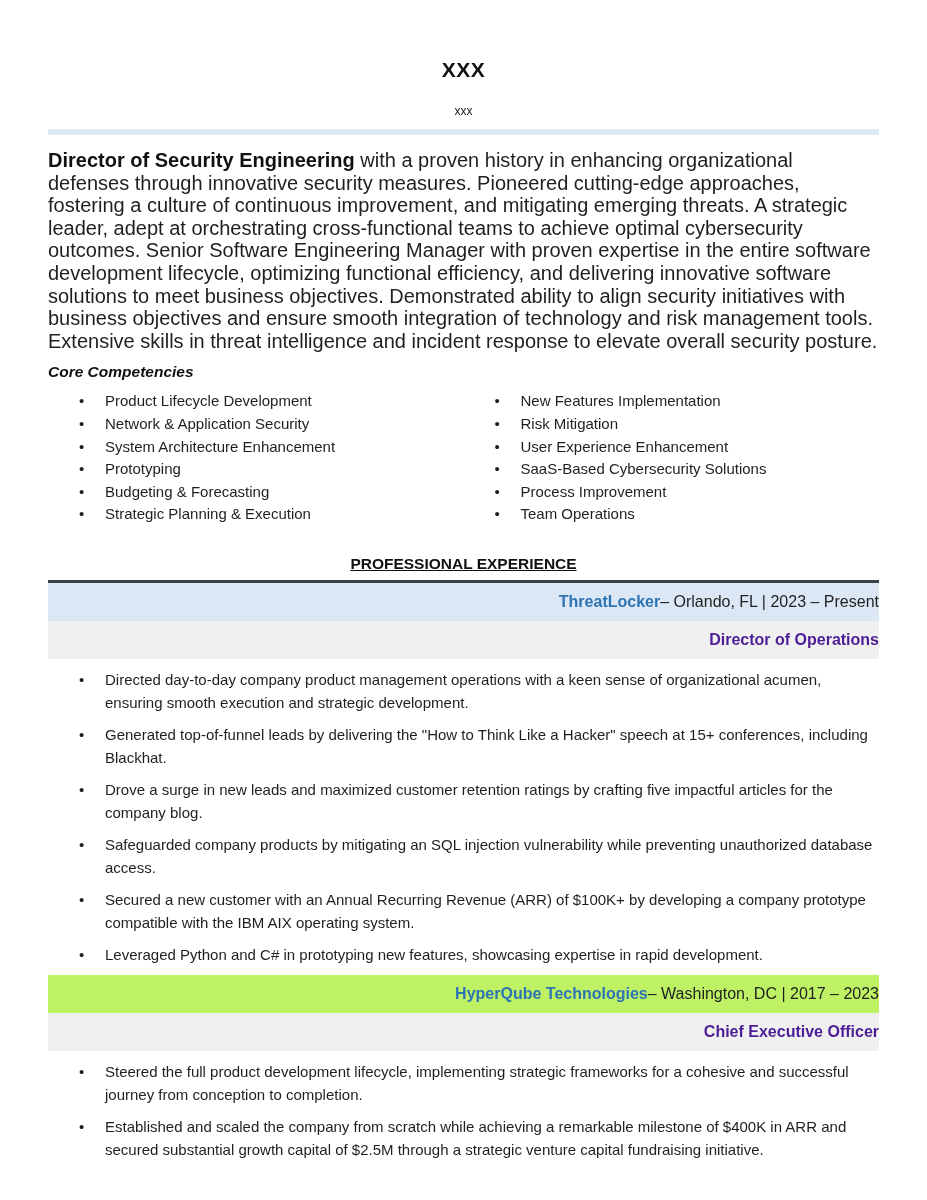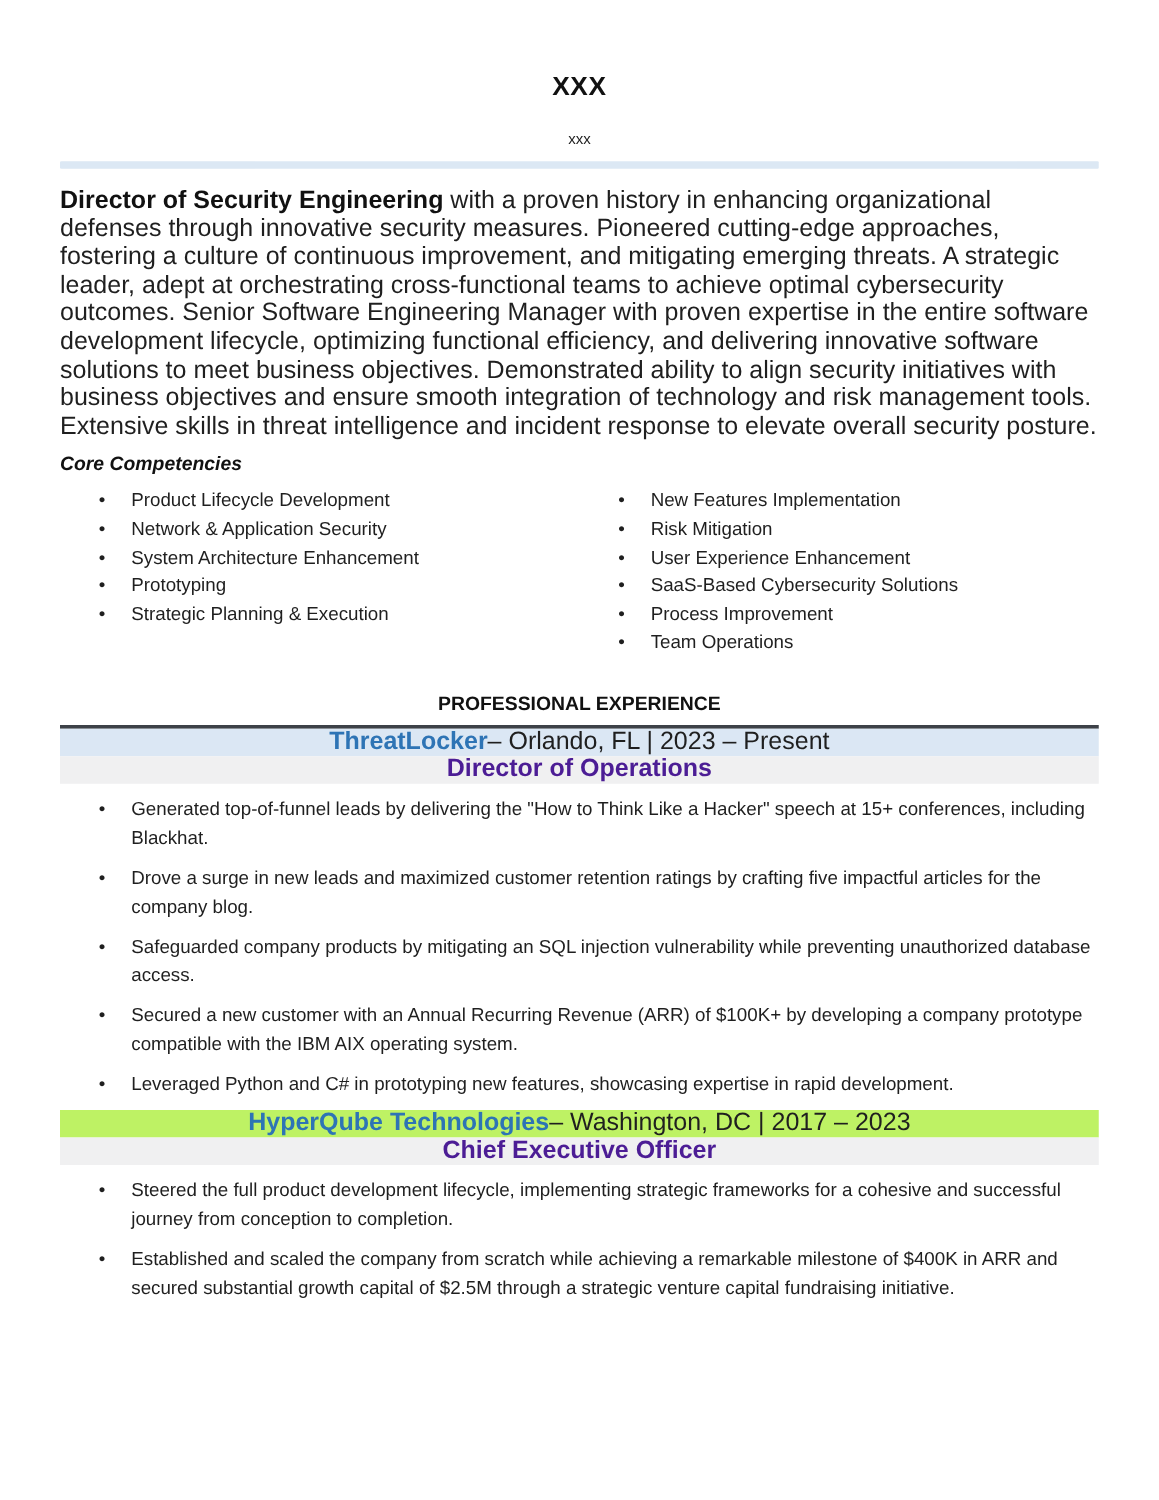"Budgeting & Forecasting" li { html: none -> <li>Budgeting &amp; Forecasting</li> }
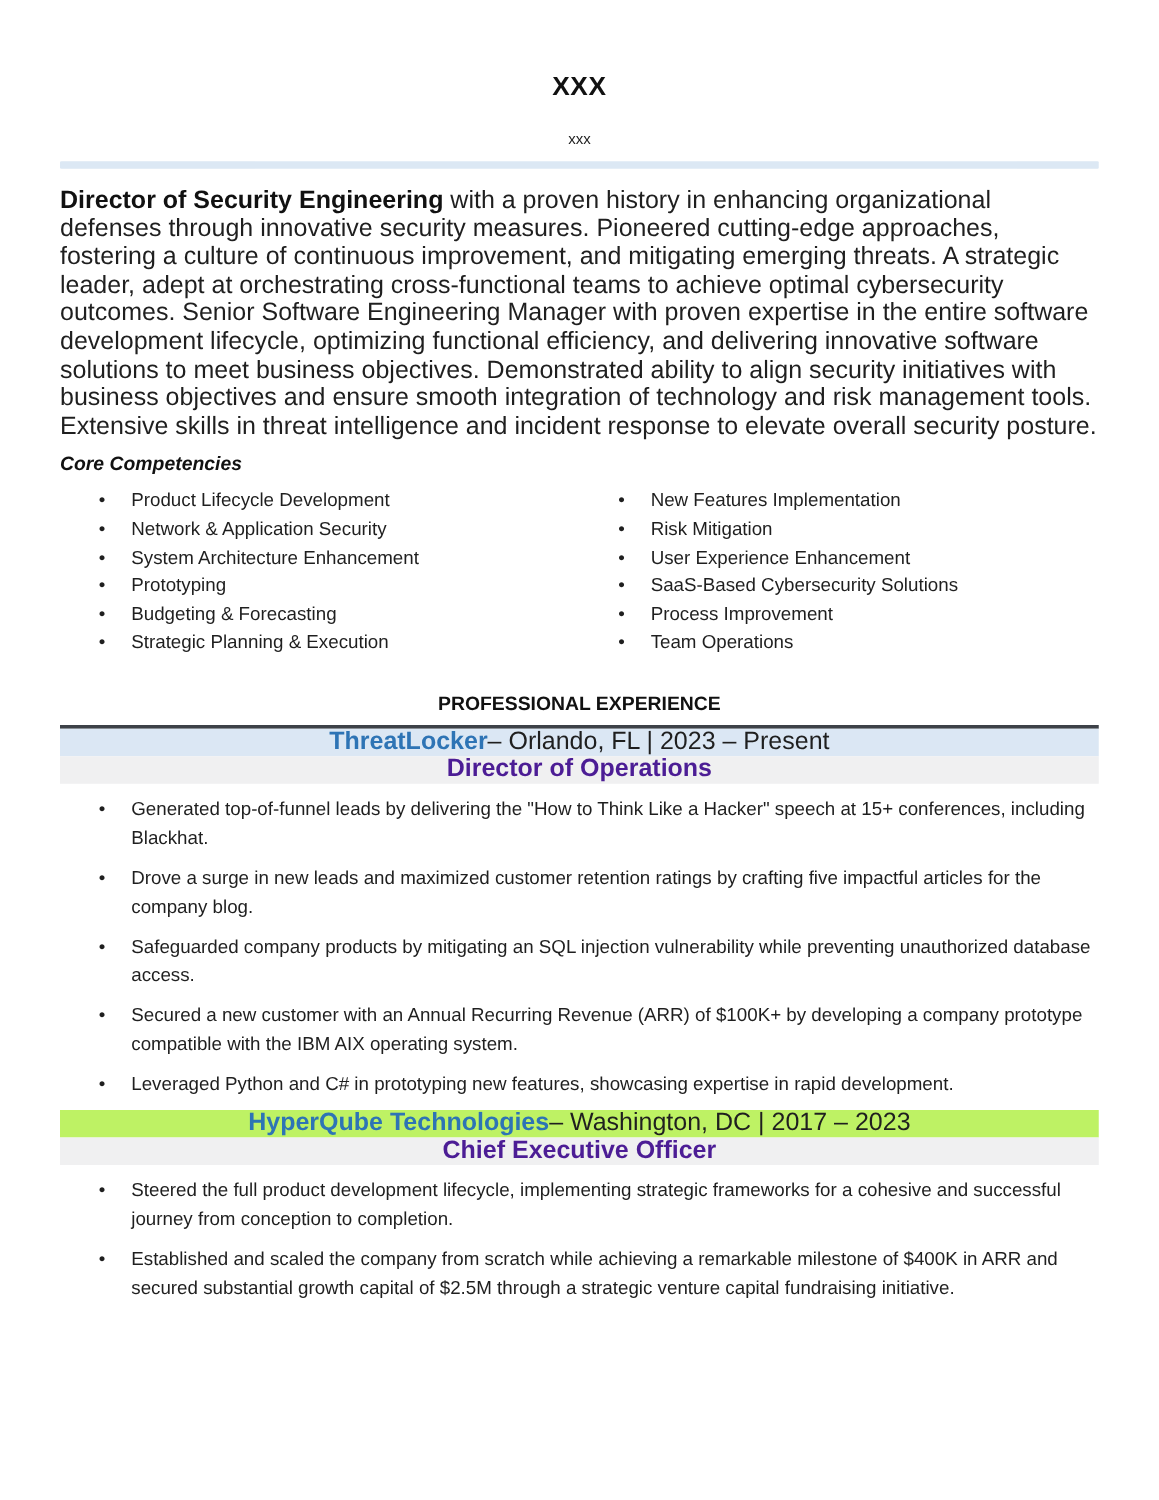"PROFESSIONAL EXPERIENCE" .section-title { text-decoration: none -> underline }
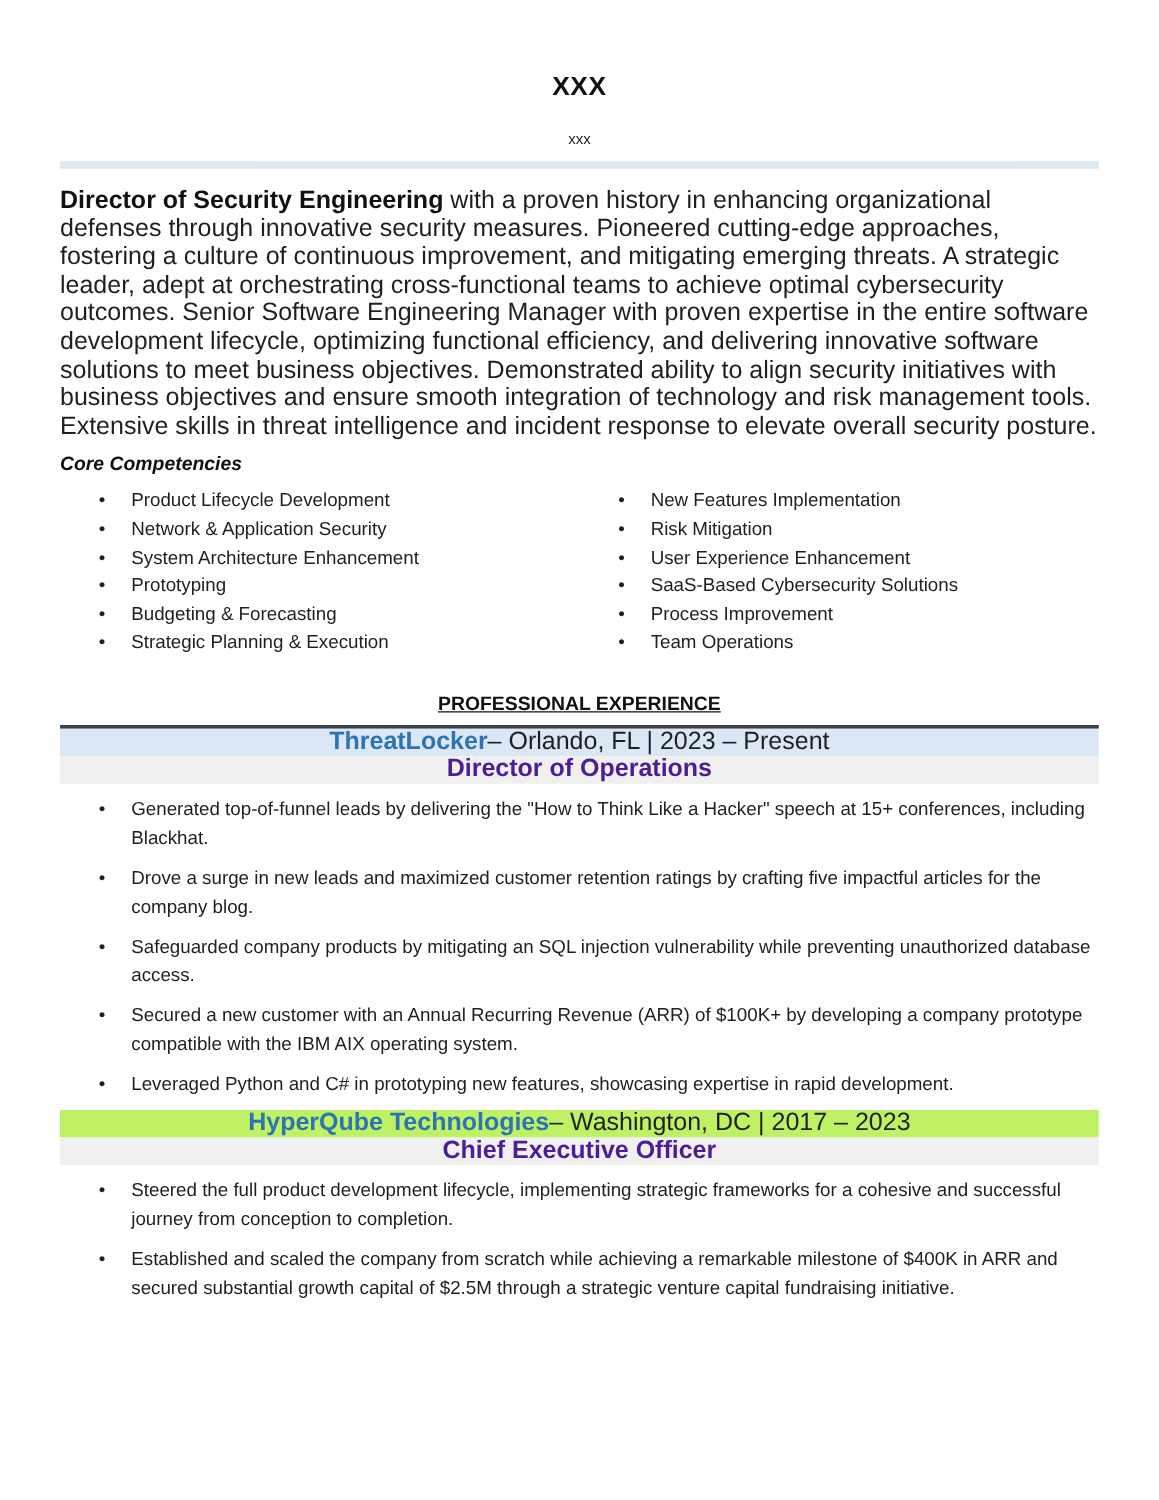"ThreatLocker" .band { font-size: 20px -> 16px; height: 22px -> 38px; justify-content: center -> flex-end }
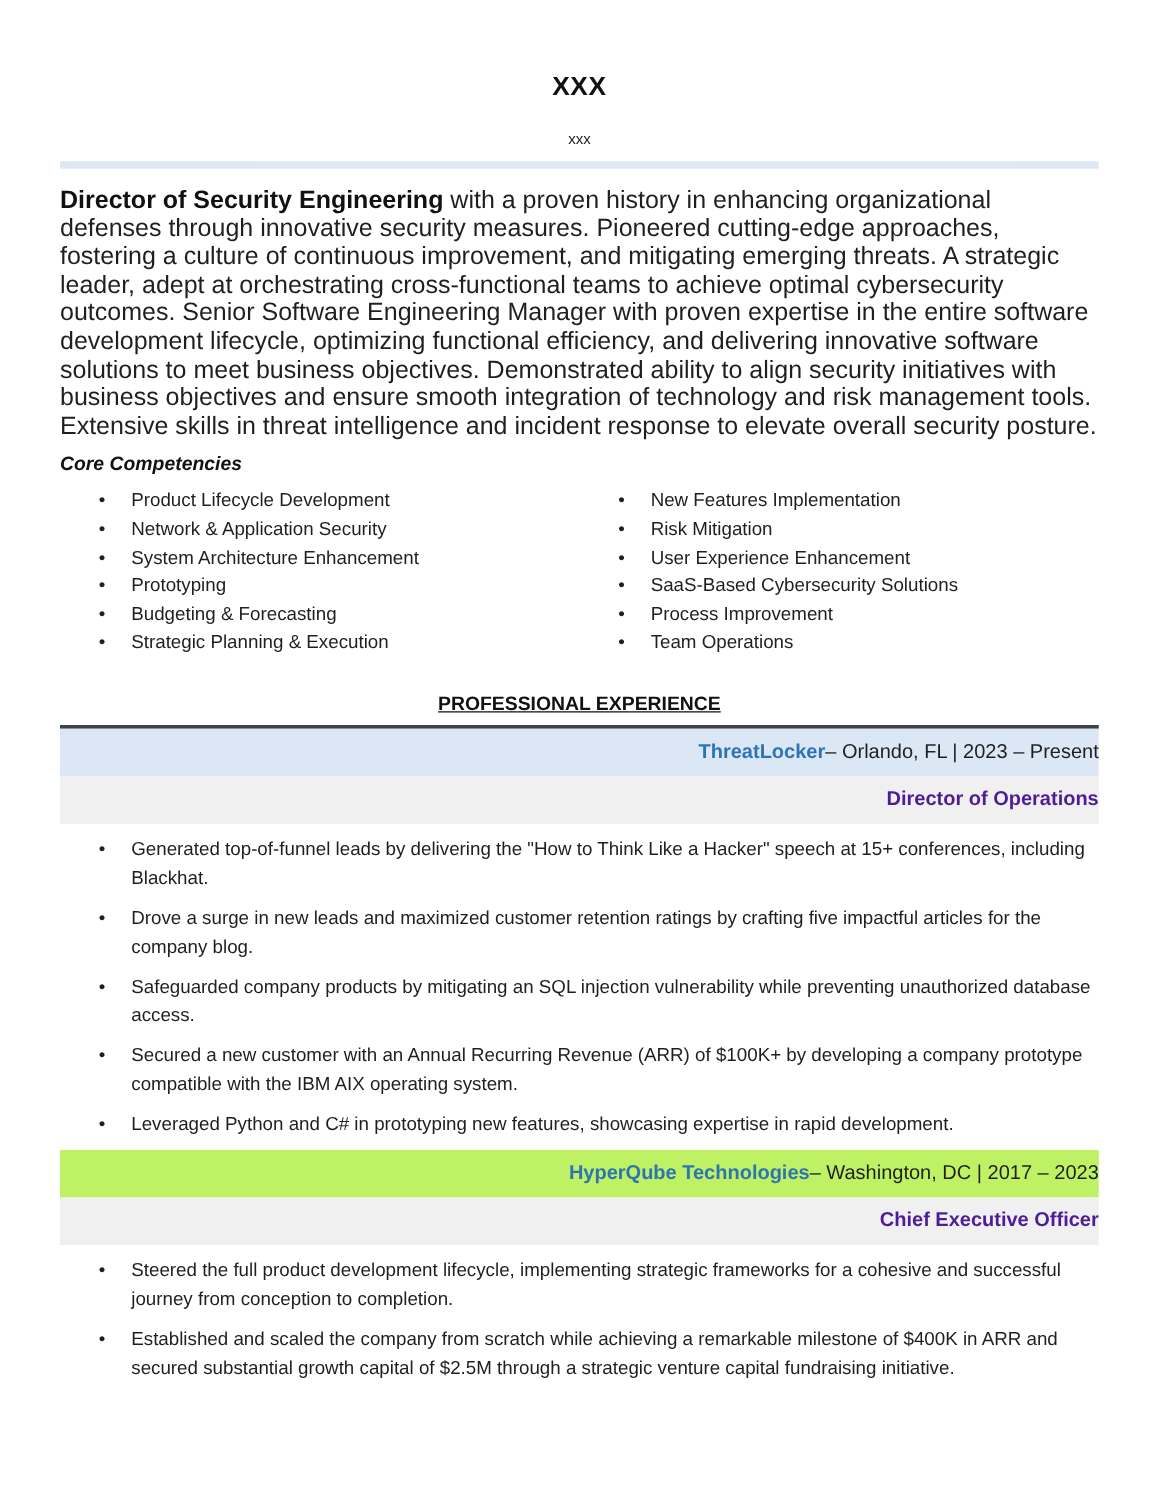"Directed day-to-day company product" li { html: none -> <li>Directed day-to-day company product management operations with a keen sense of organizational acumen, ensuring smooth execution and strategic development.</li> }
